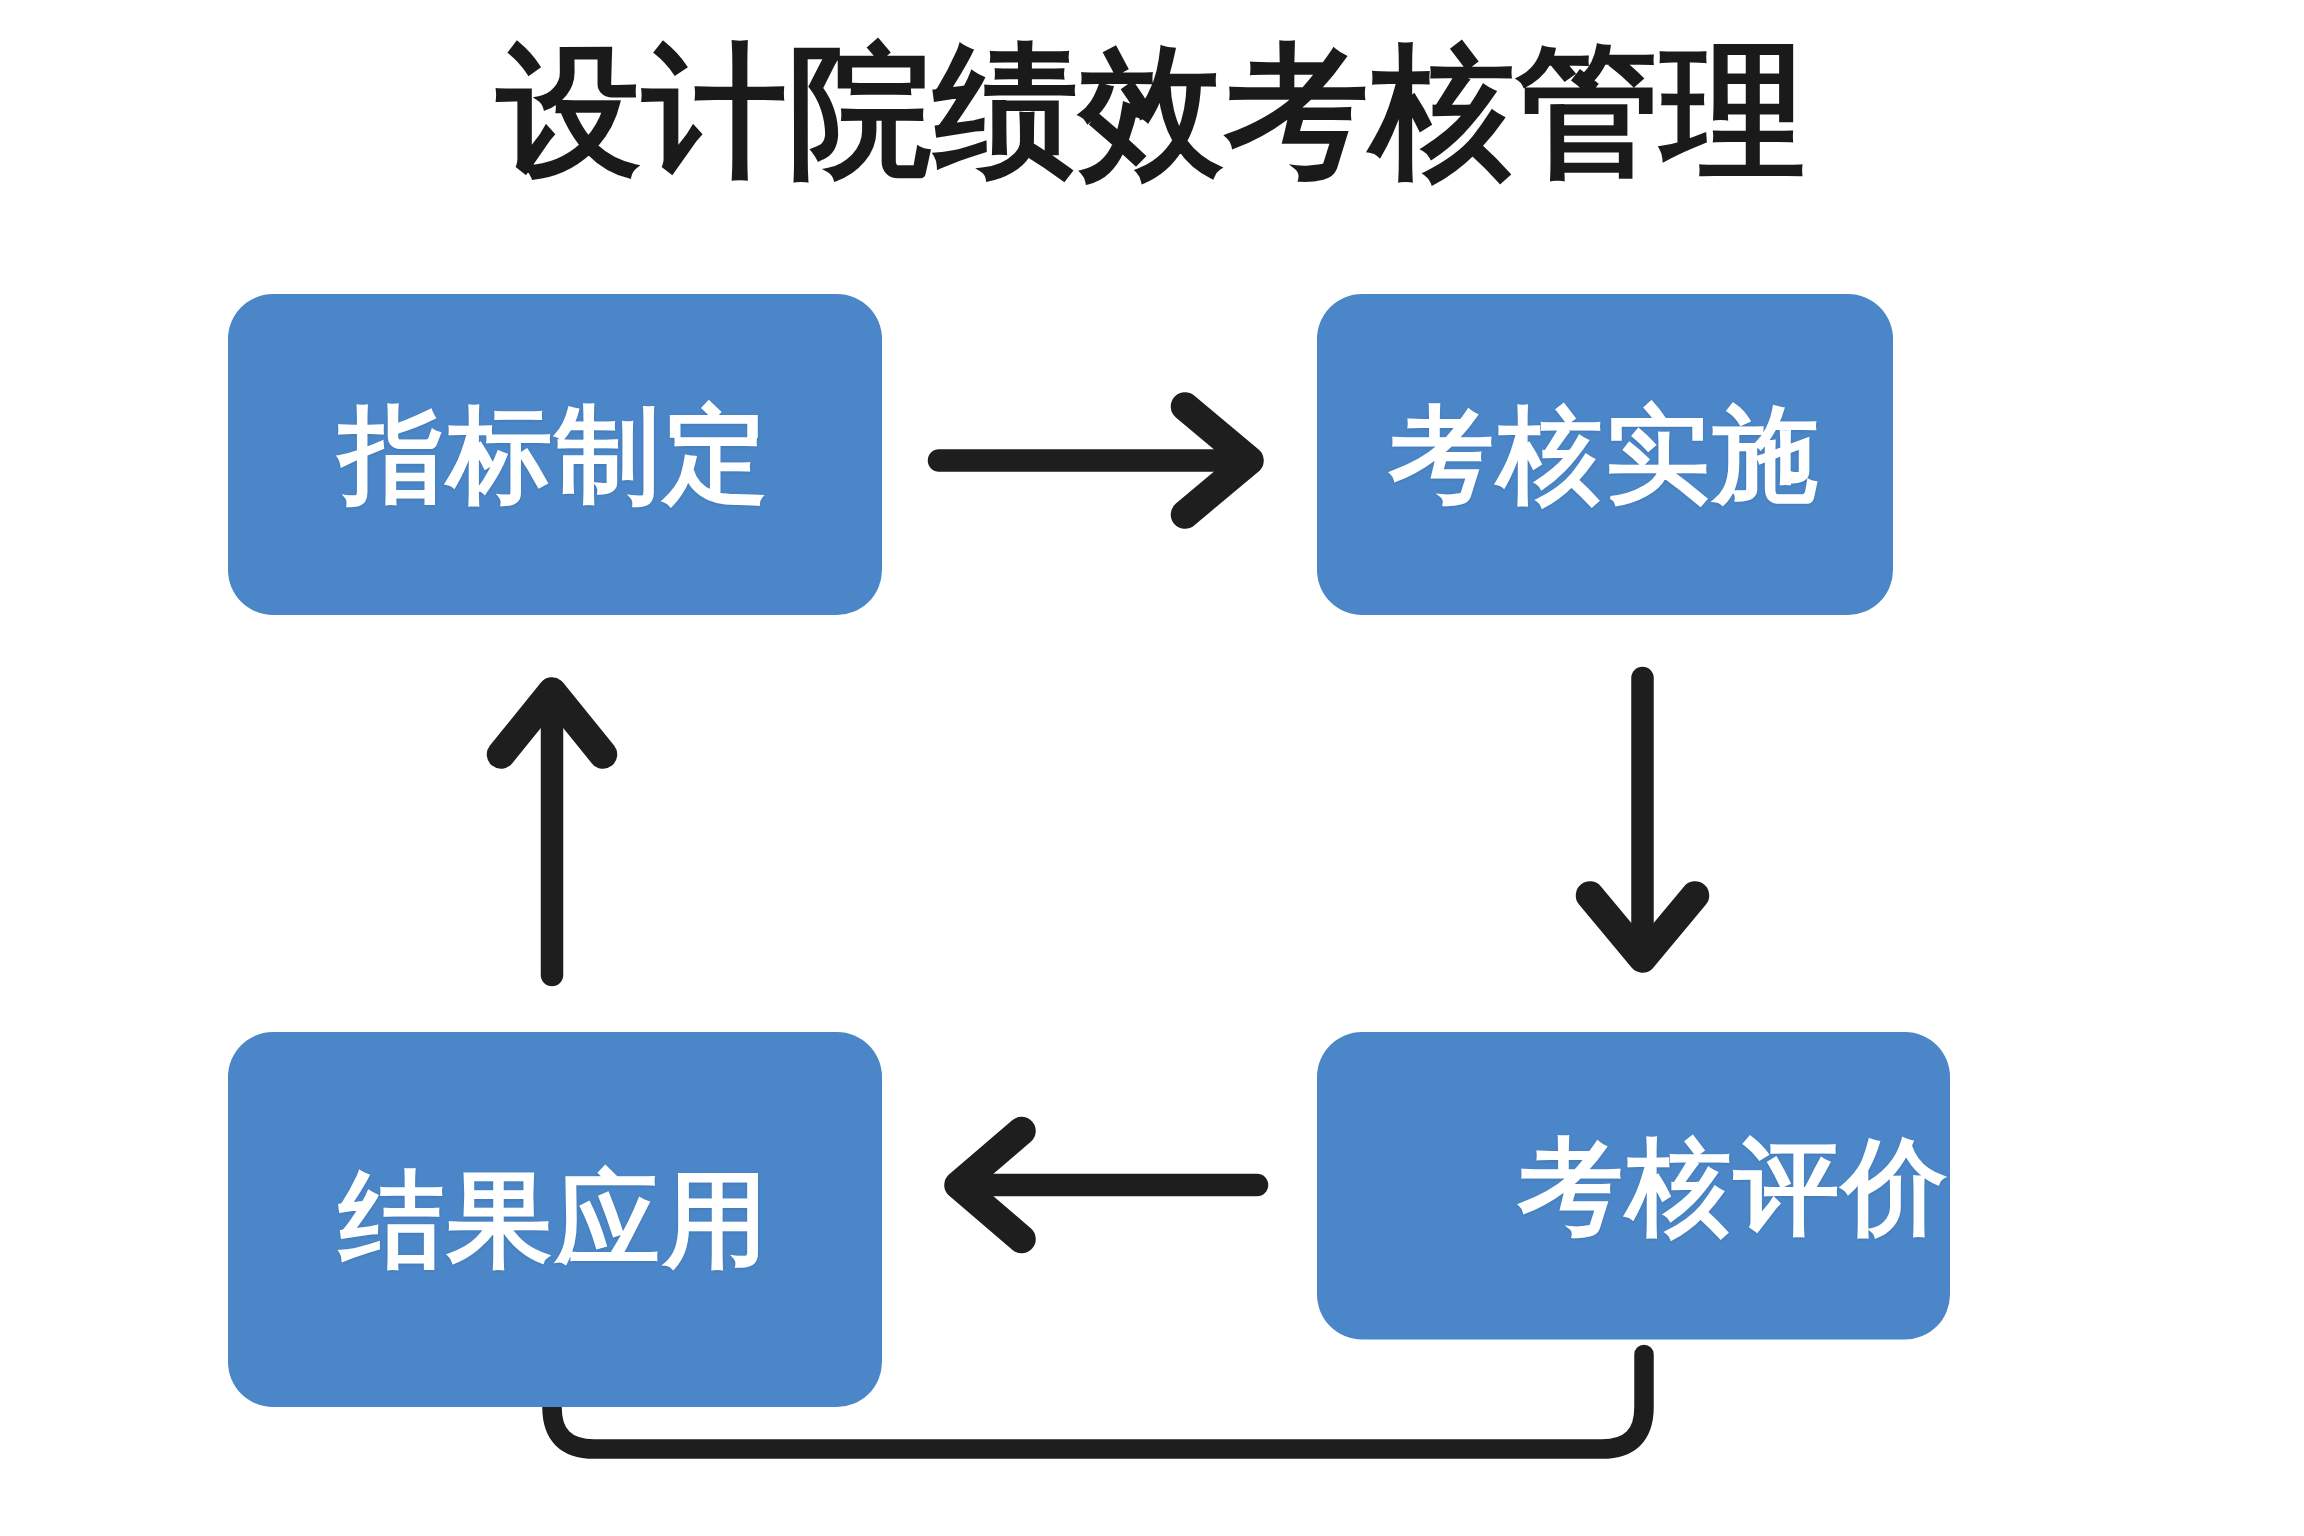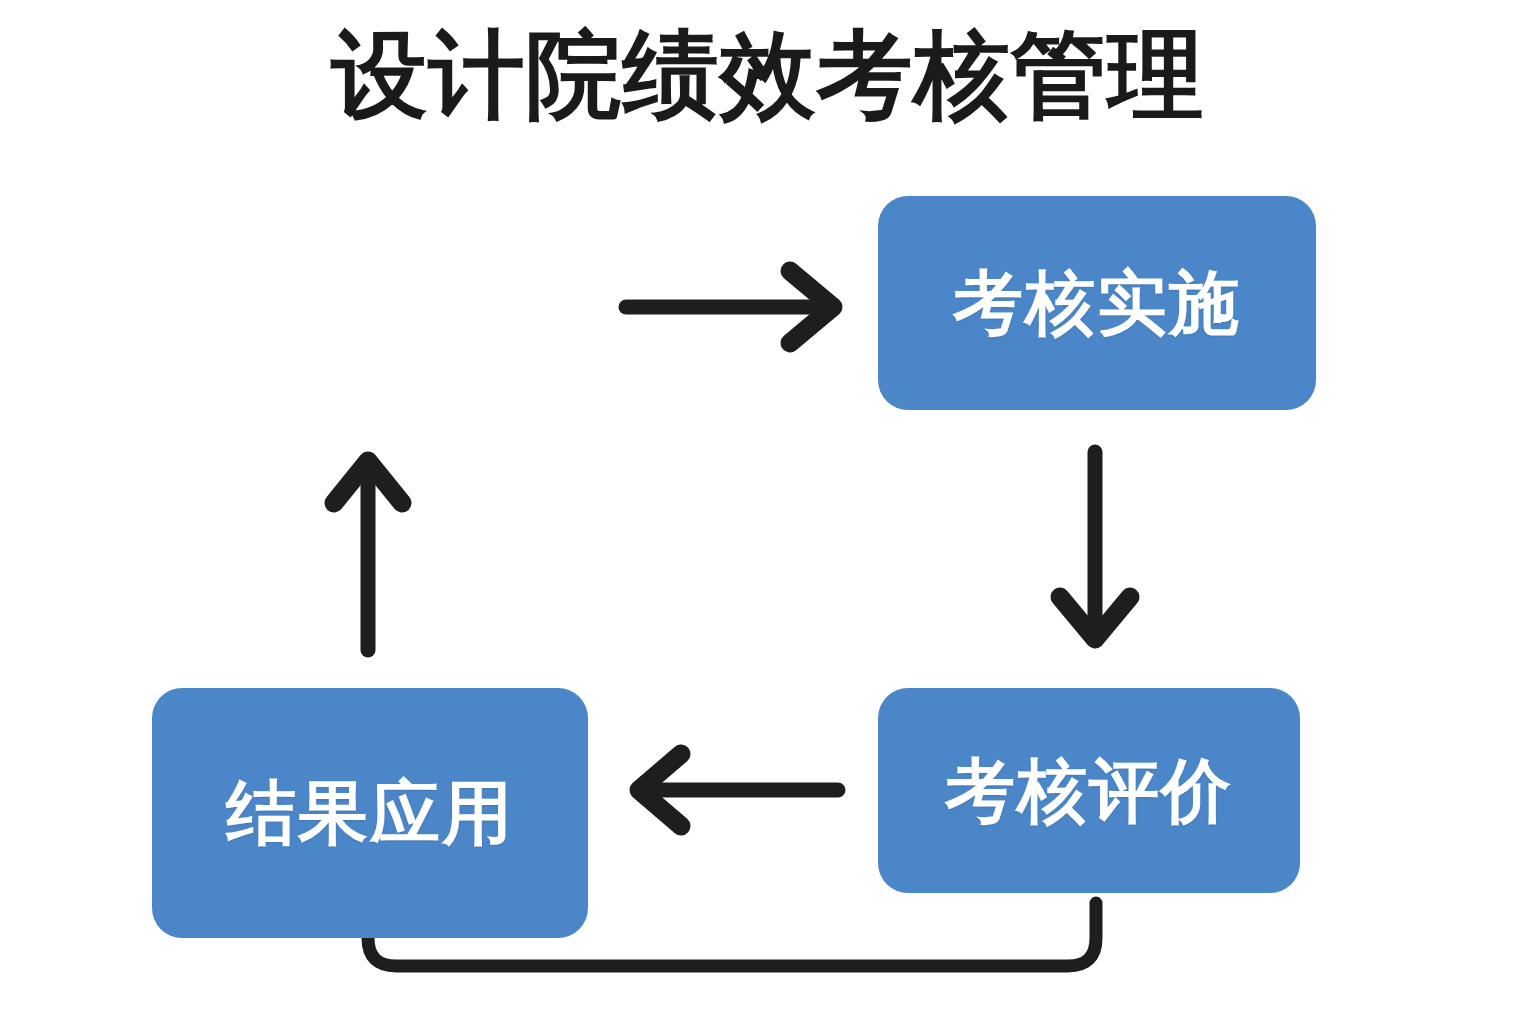"指标制定" div.node-box { html: none -> <div> <span>指标制定</span> </div> }
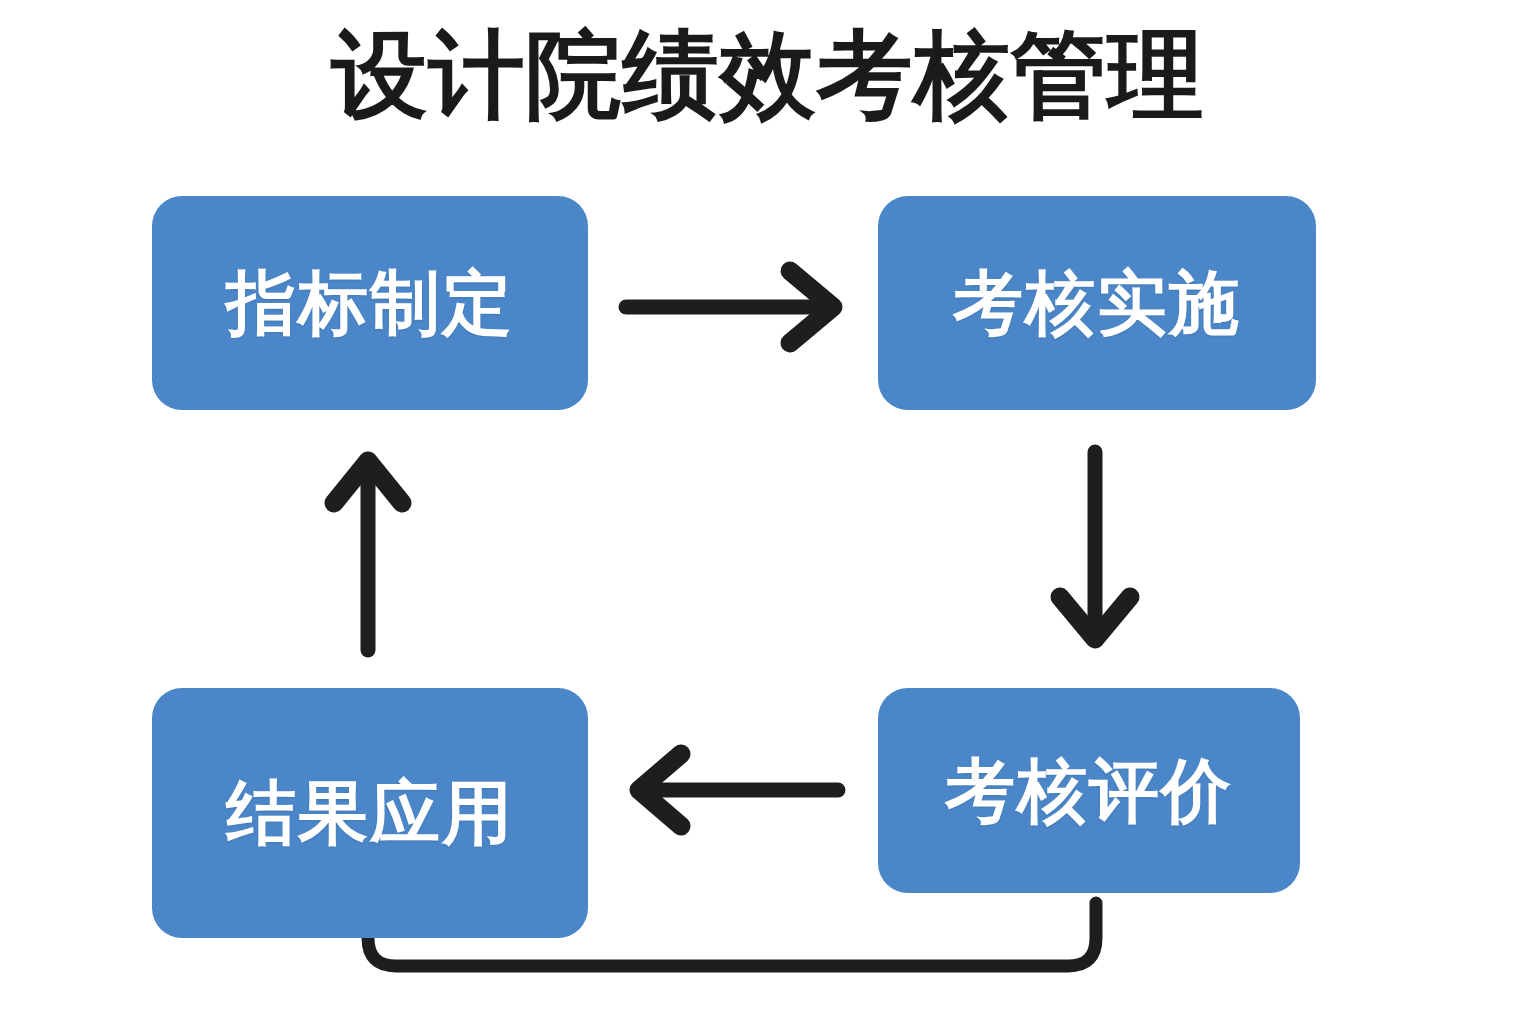"考核实施" #box-execution { width: 438px -> 384px }
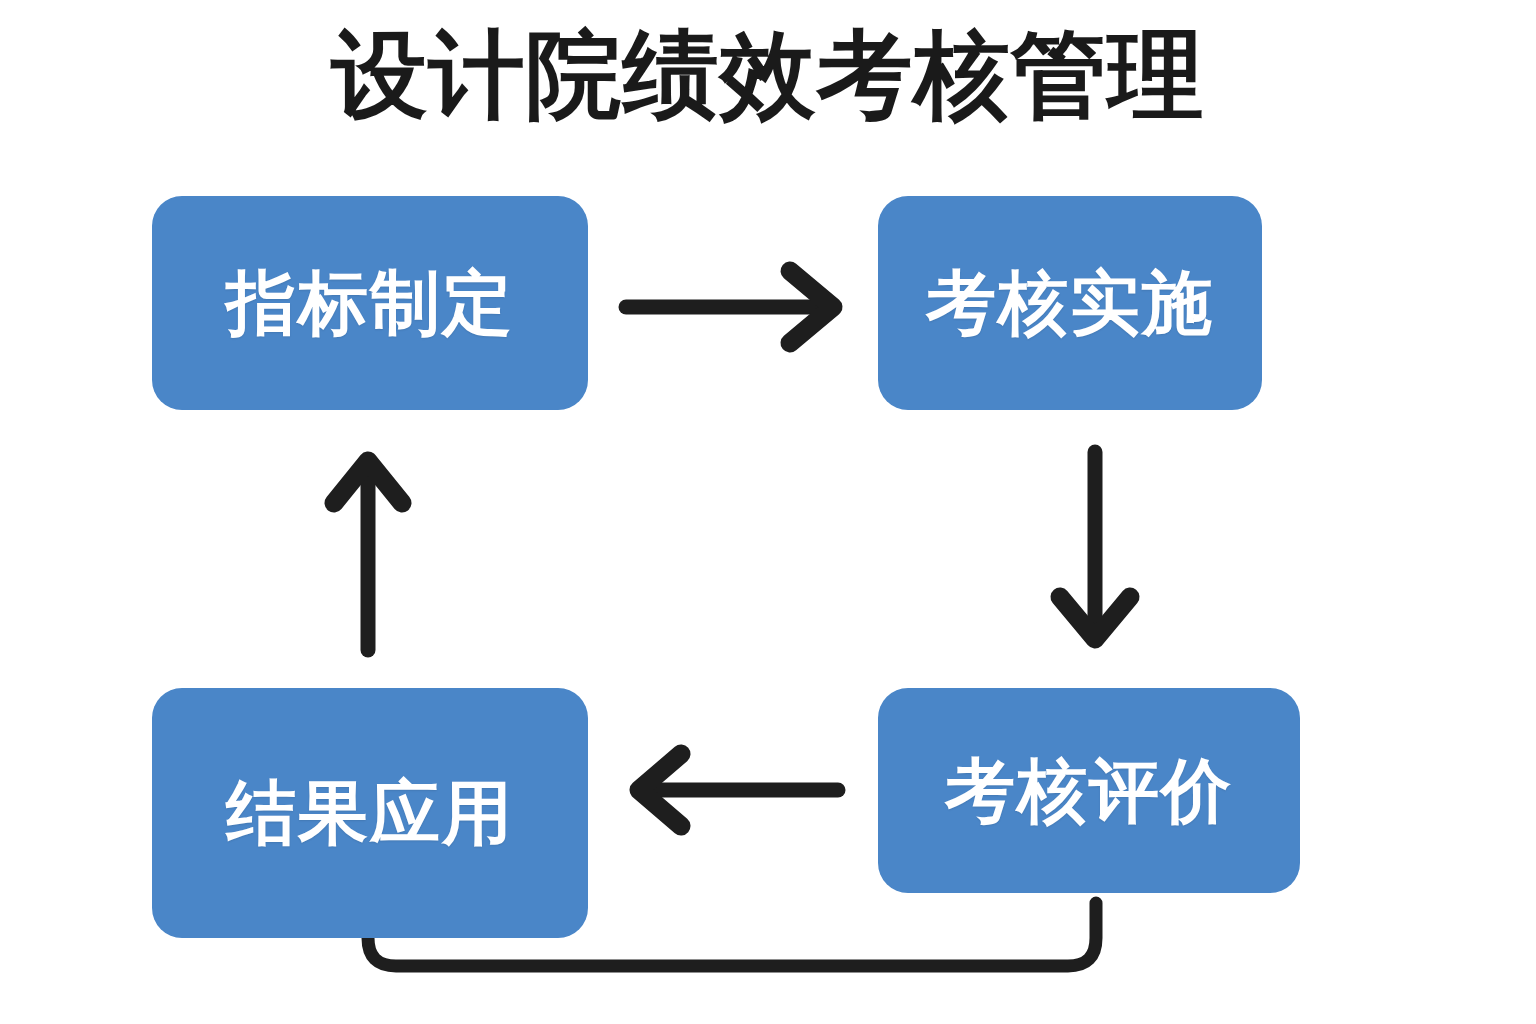"考核评价" #box-evaluation { justify-content: none -> flex-end }
